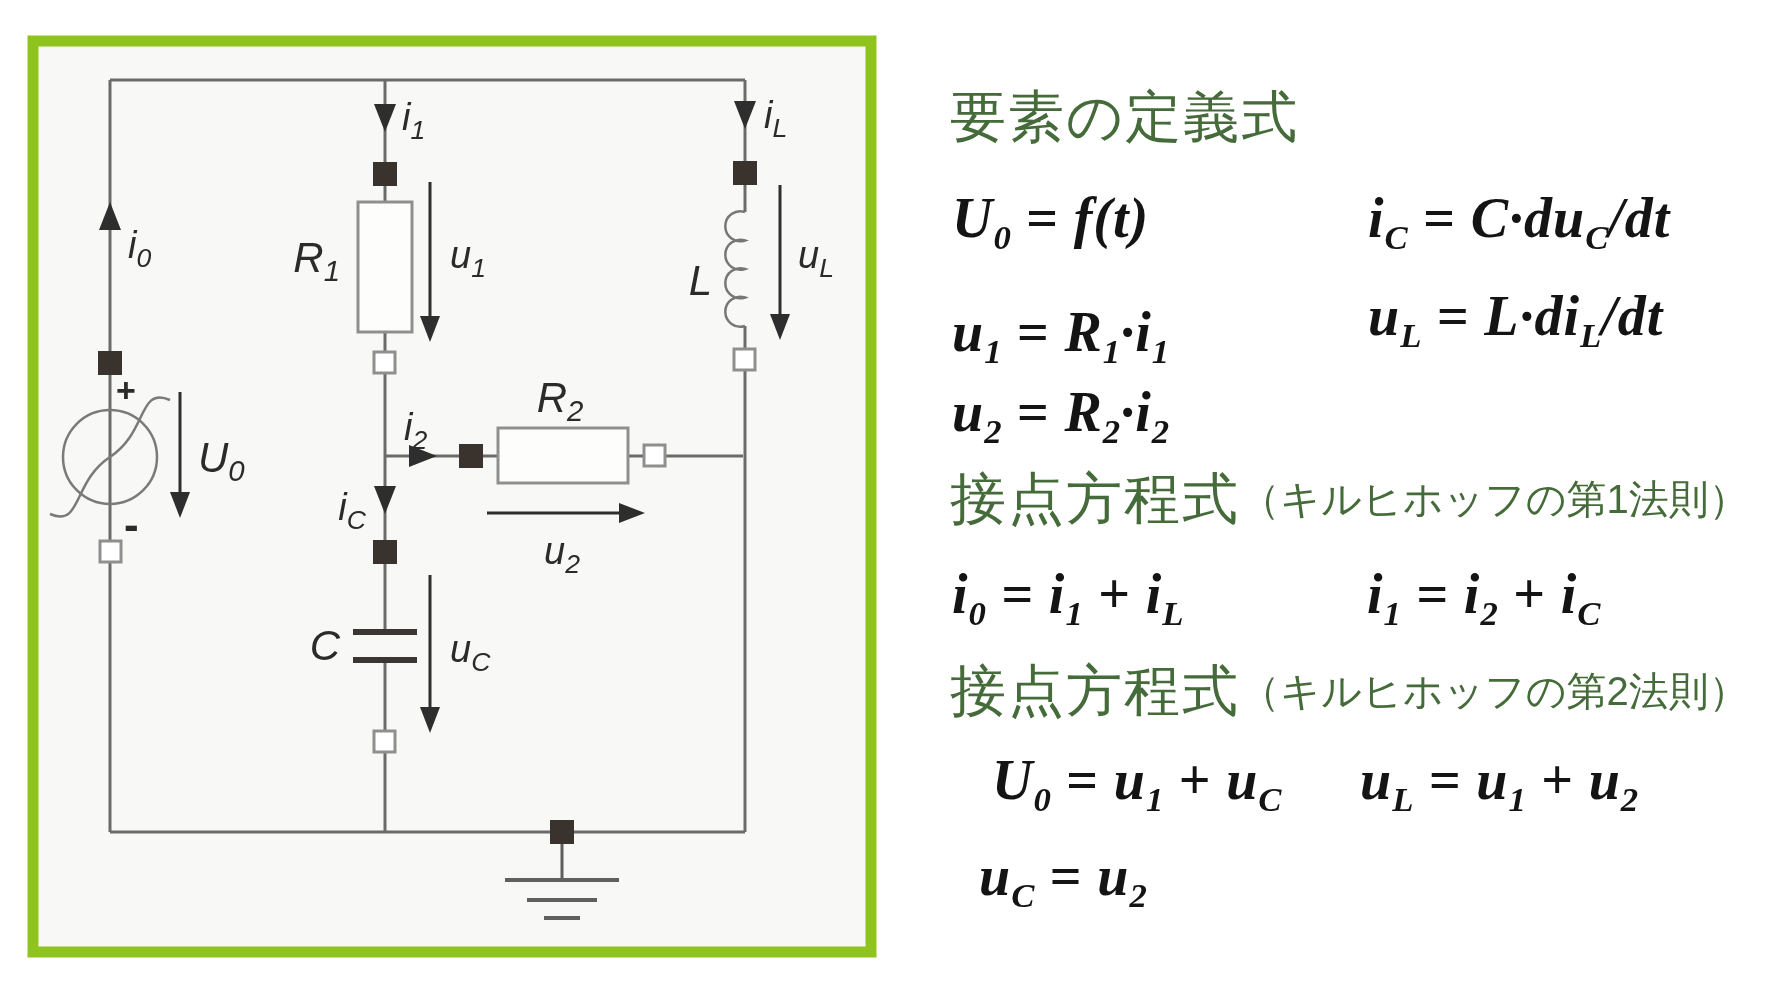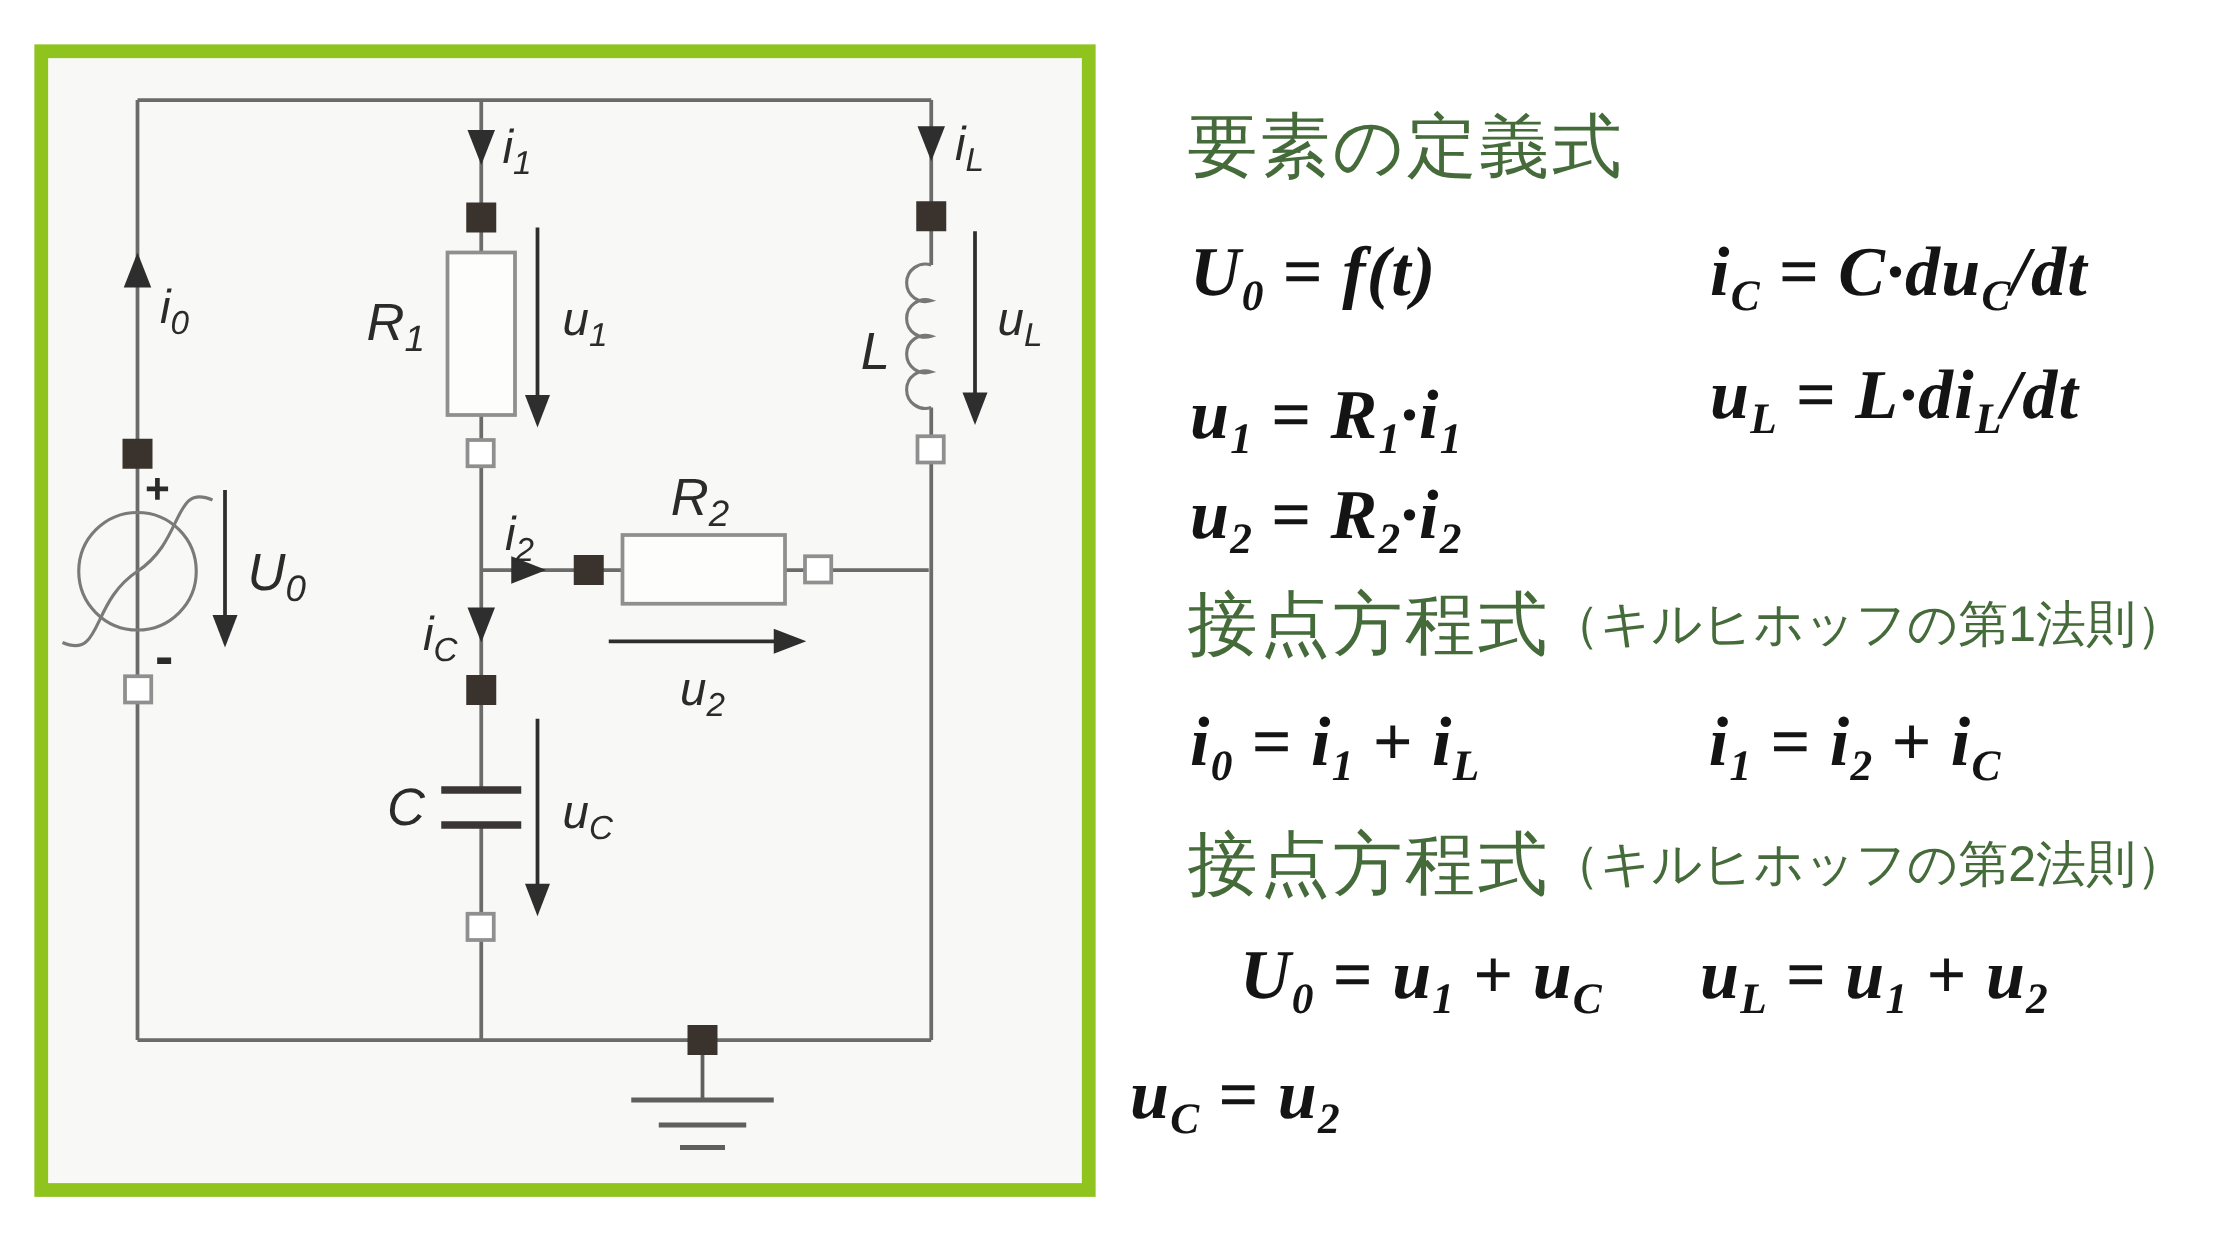"uC = u2" div.eq { left: 904px -> 979px }
